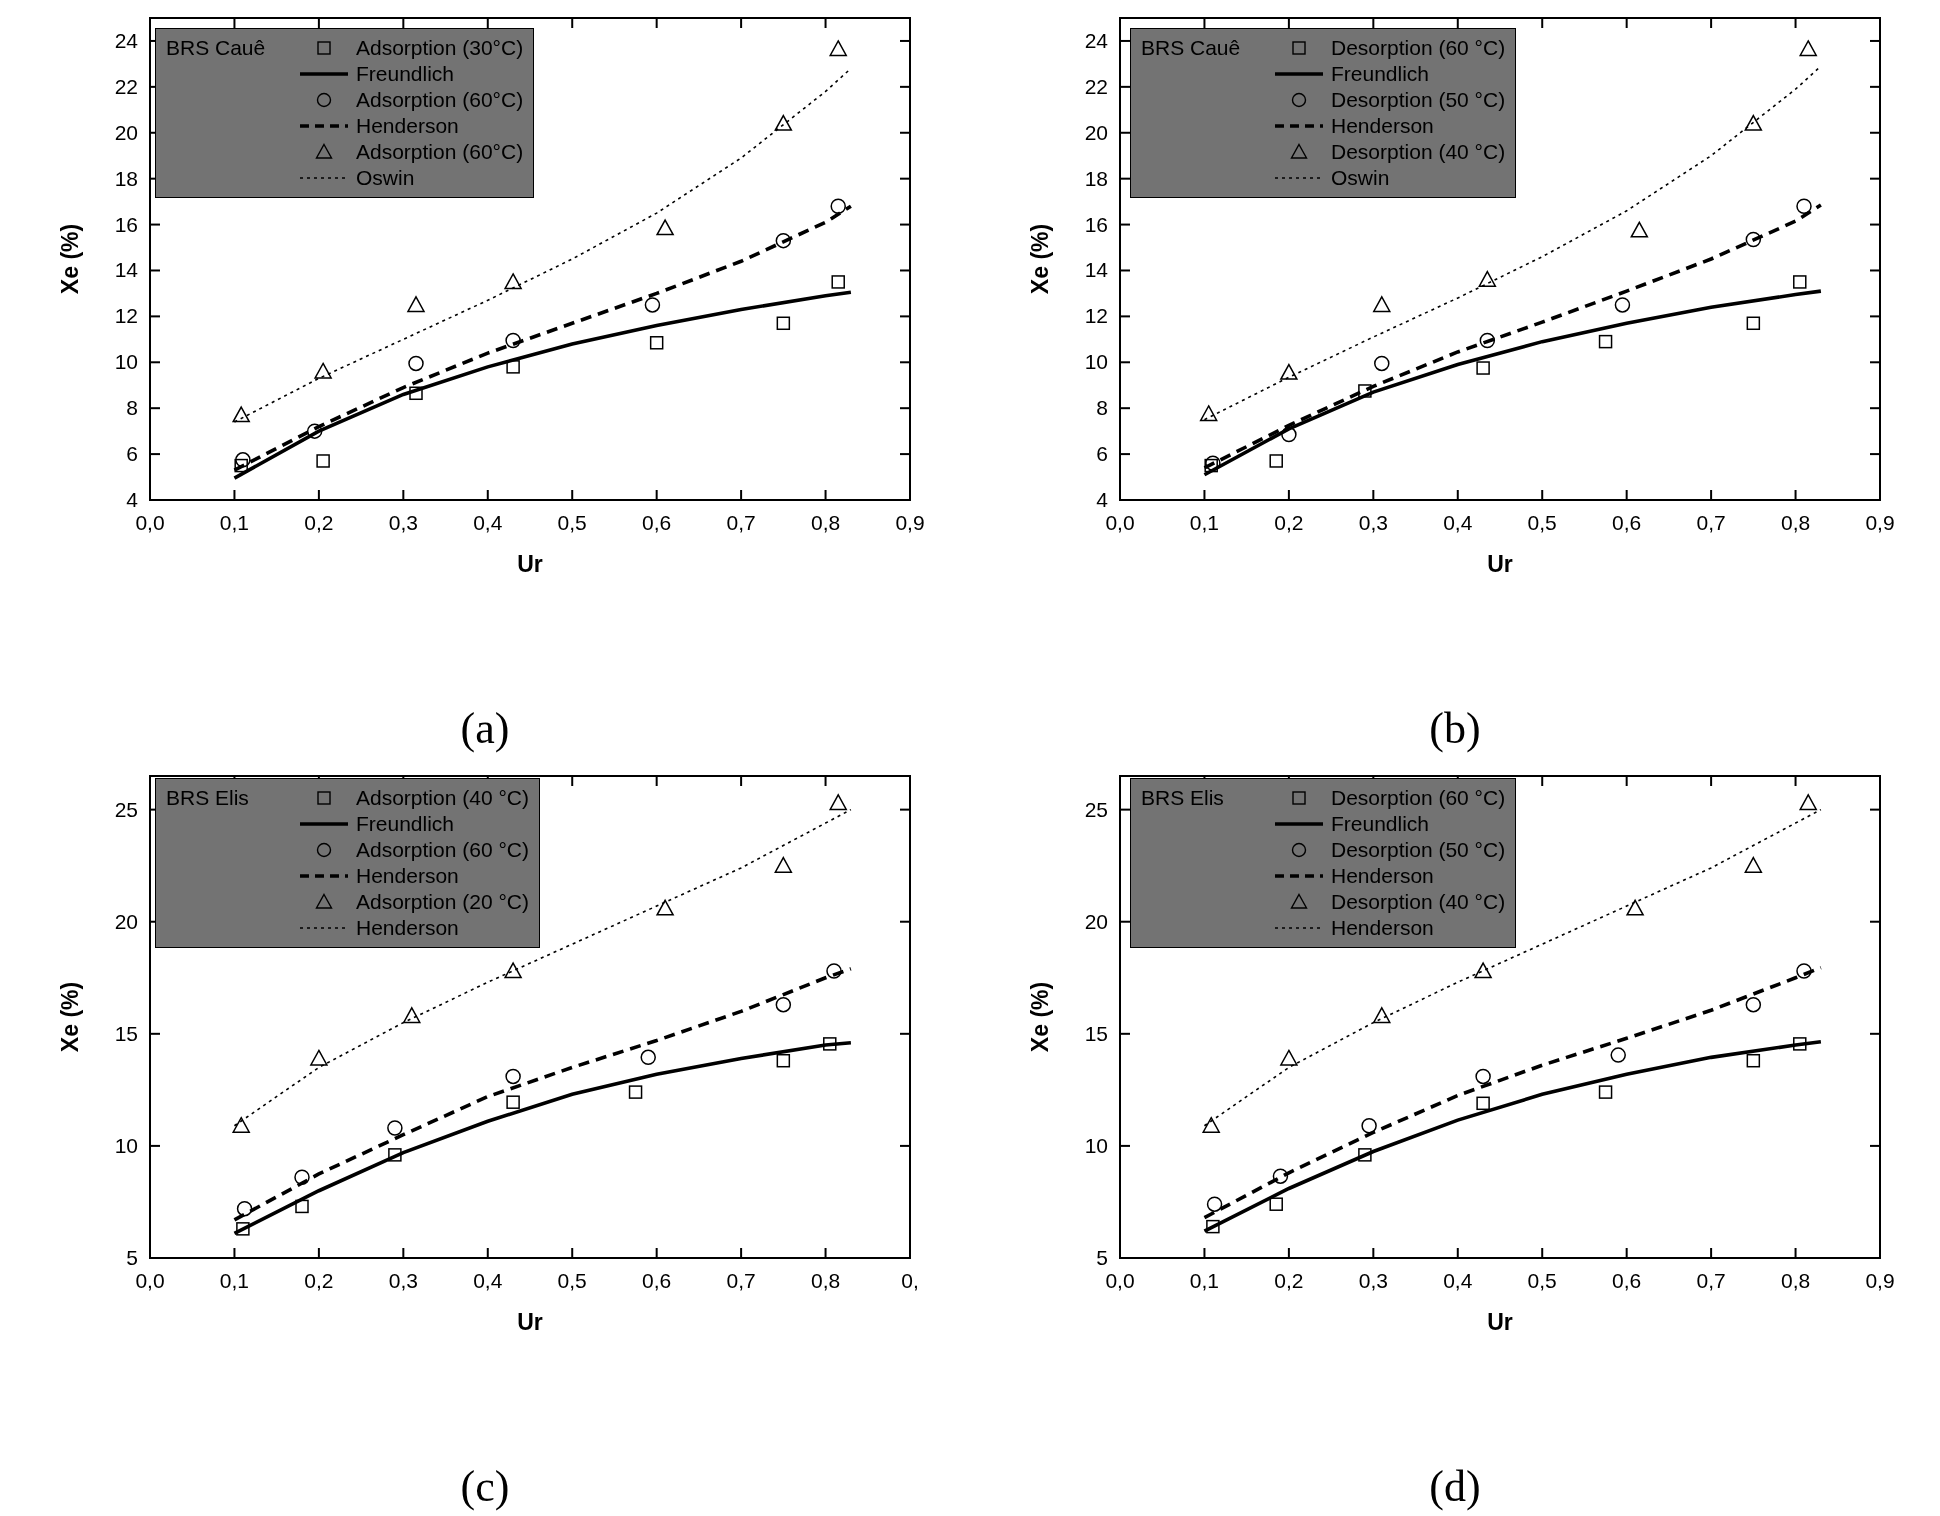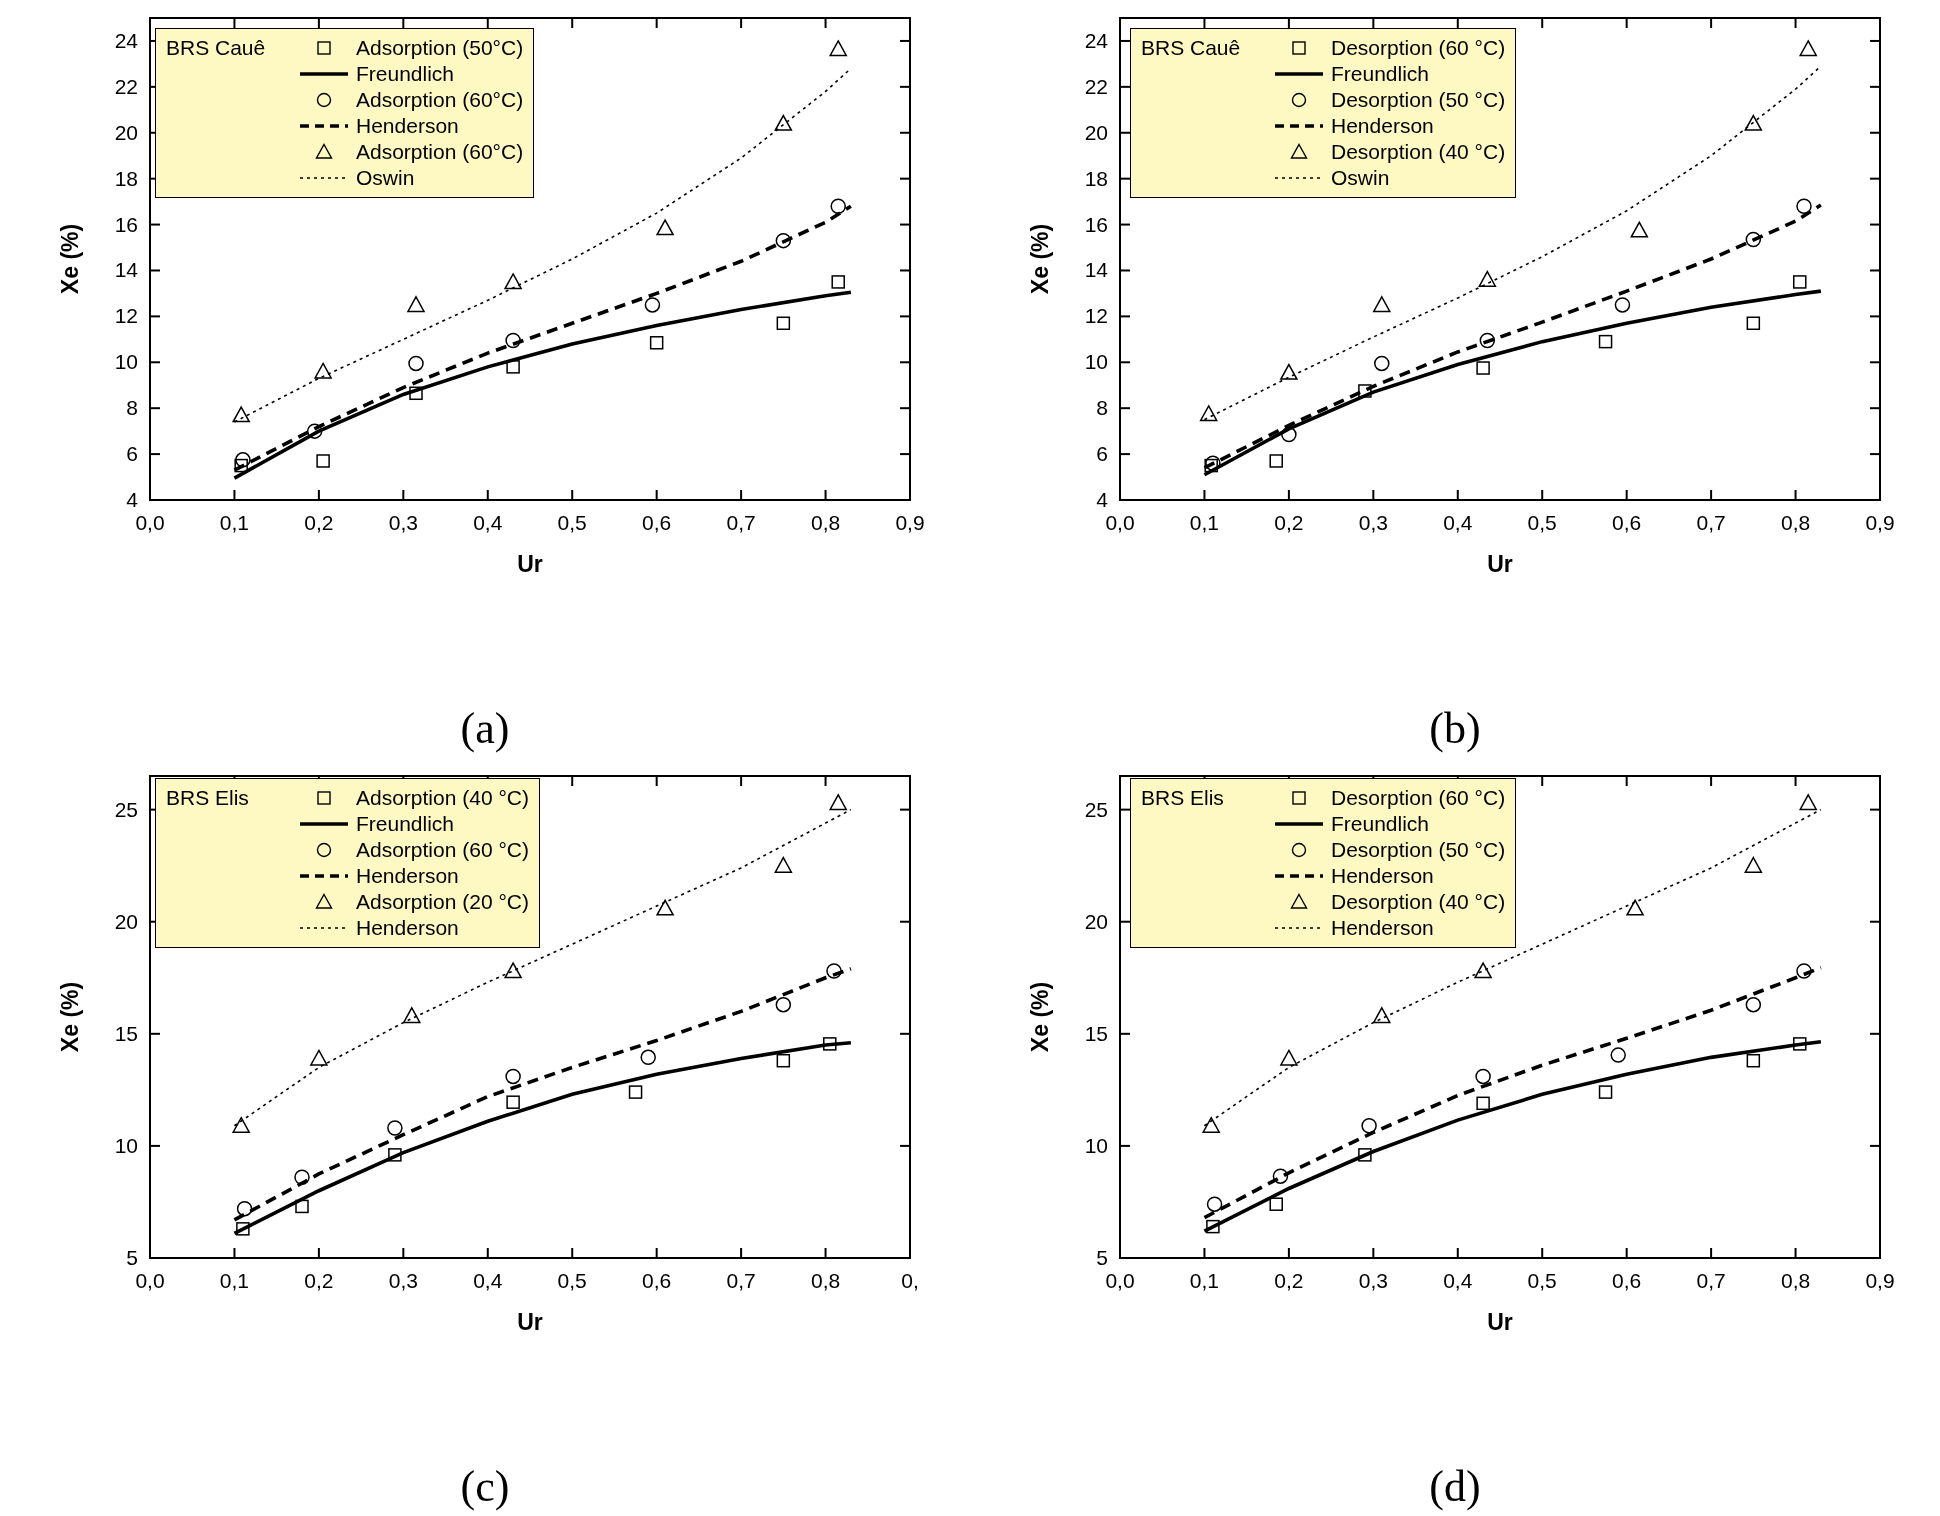"BRS Cauê" .legendbox { background: #fef9c3 -> #737373 }
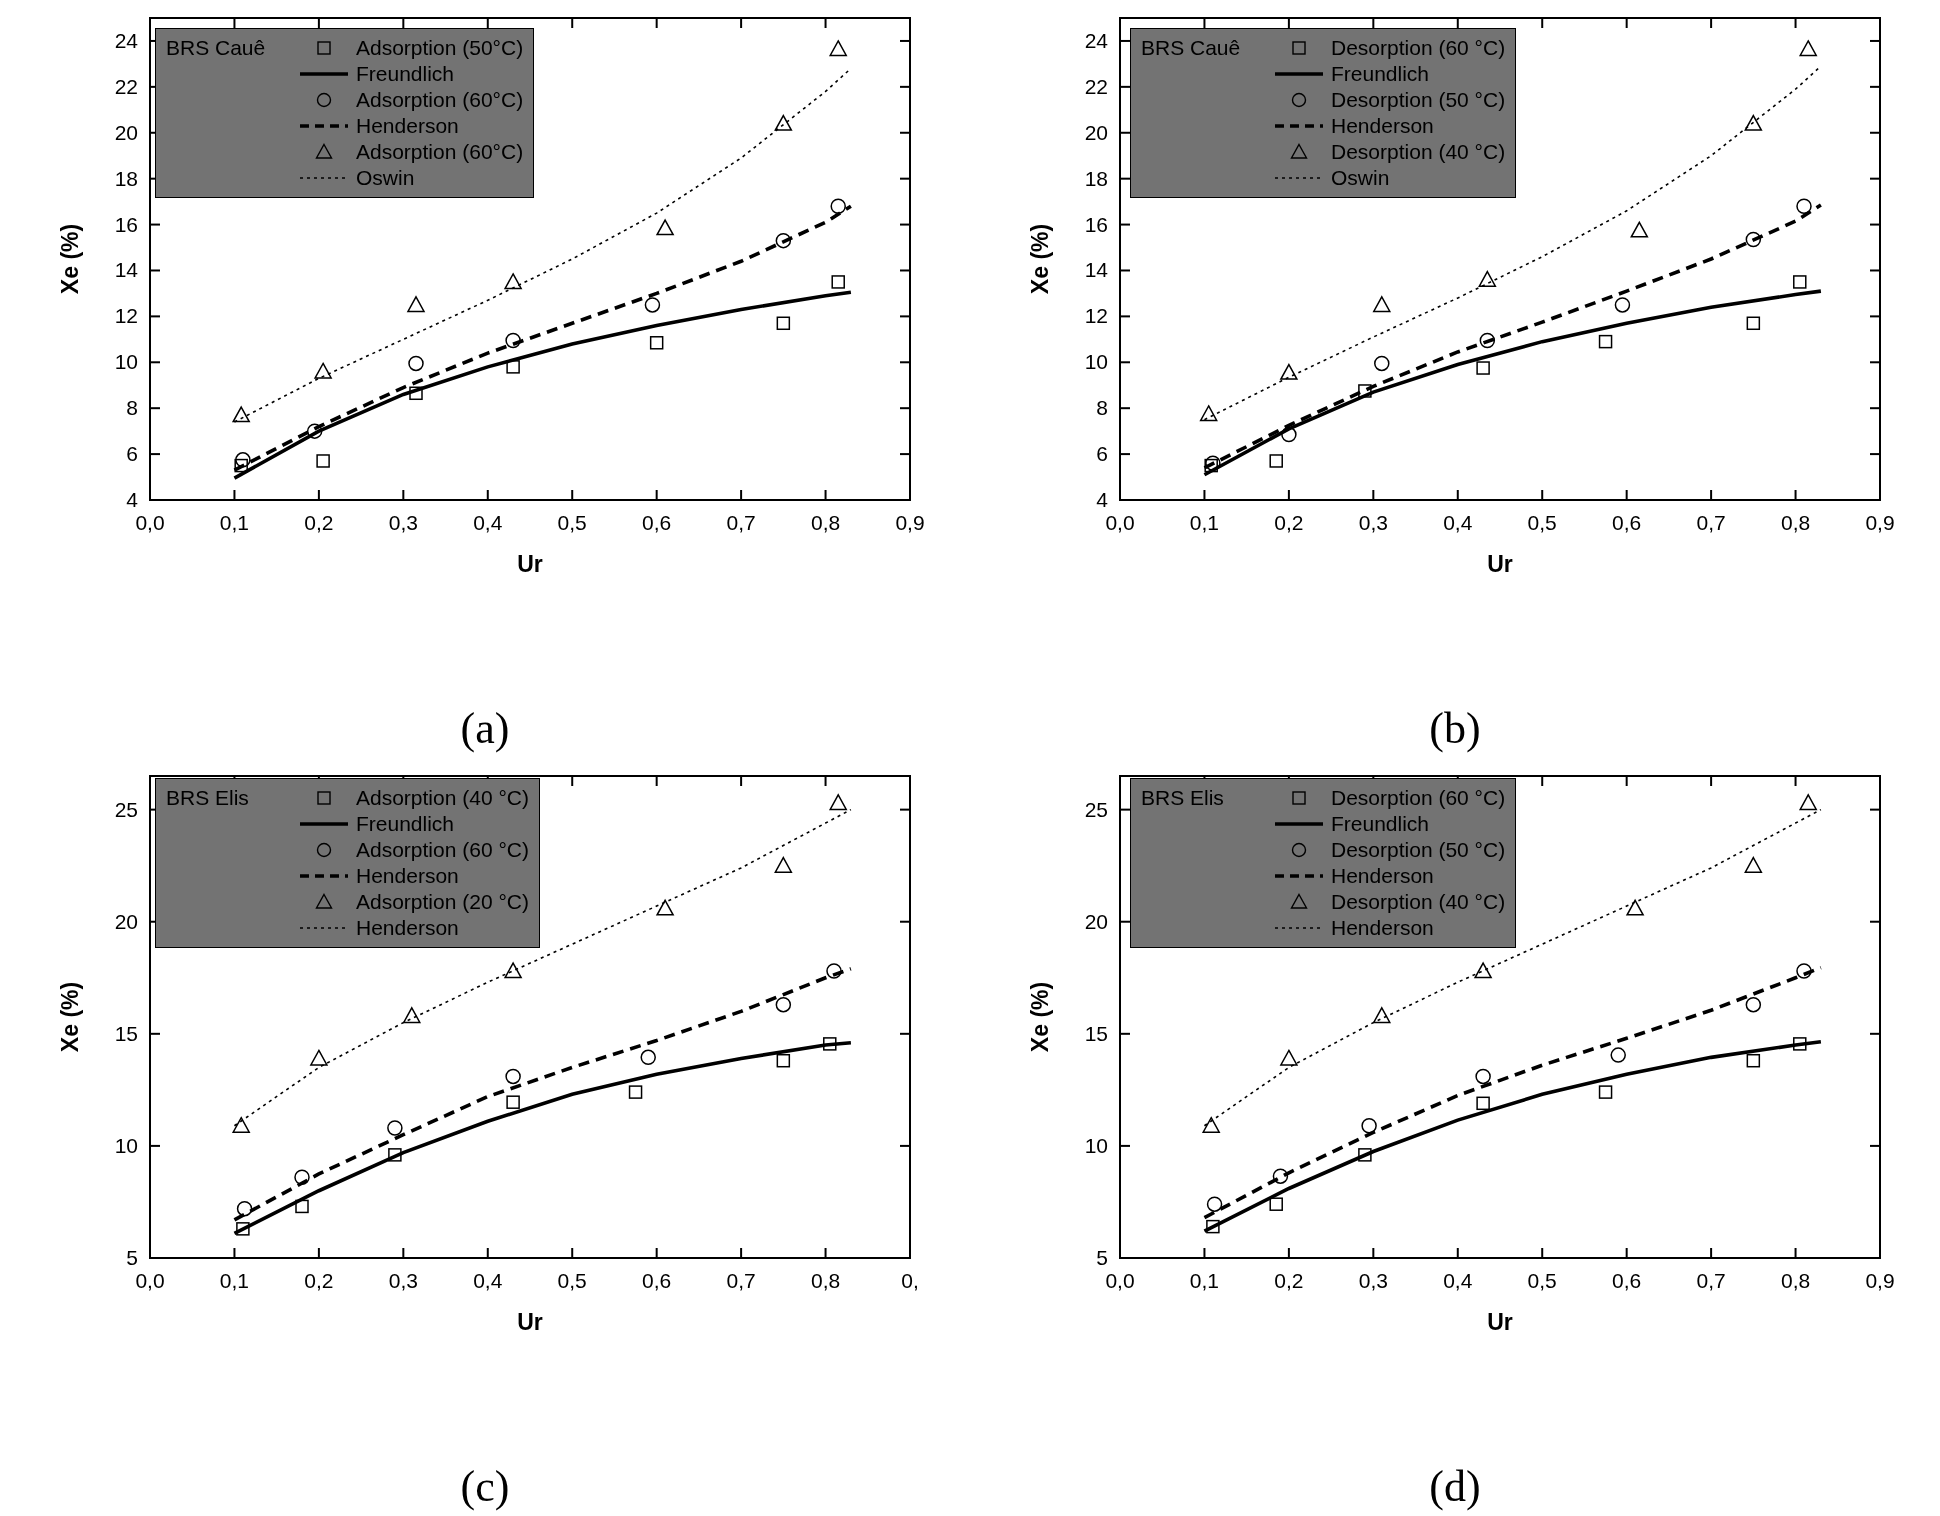"Adsorption (50°C)" span.leglabel { text: 50 -> 30 }
